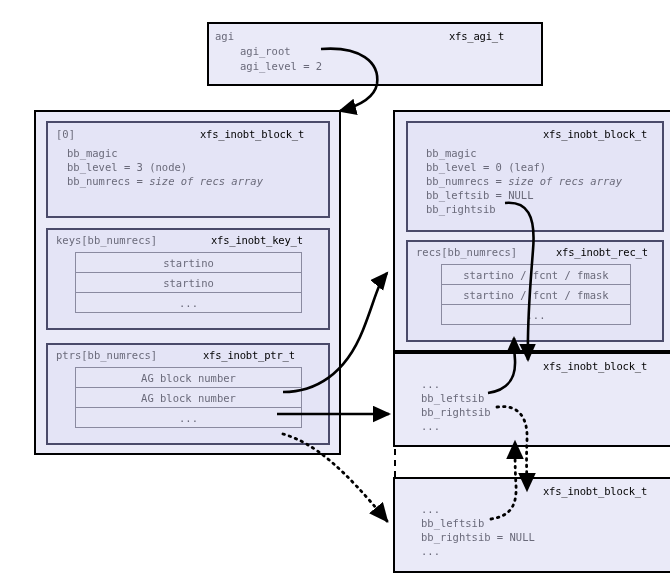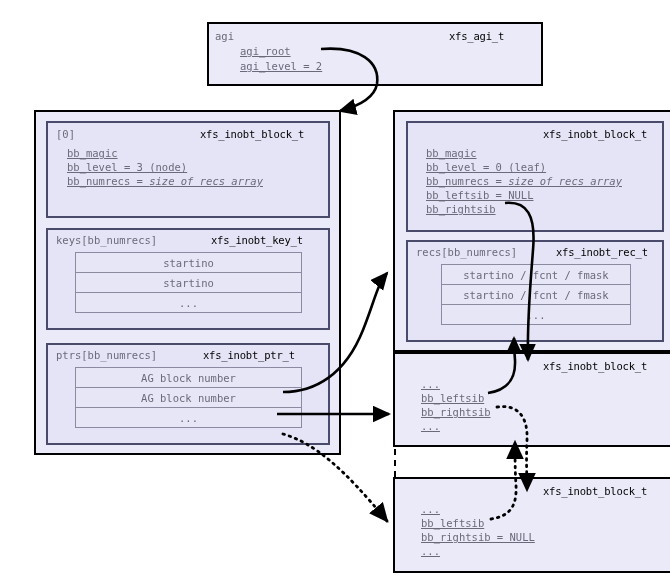"agi_root" .fld { text-decoration: underline -> none }
